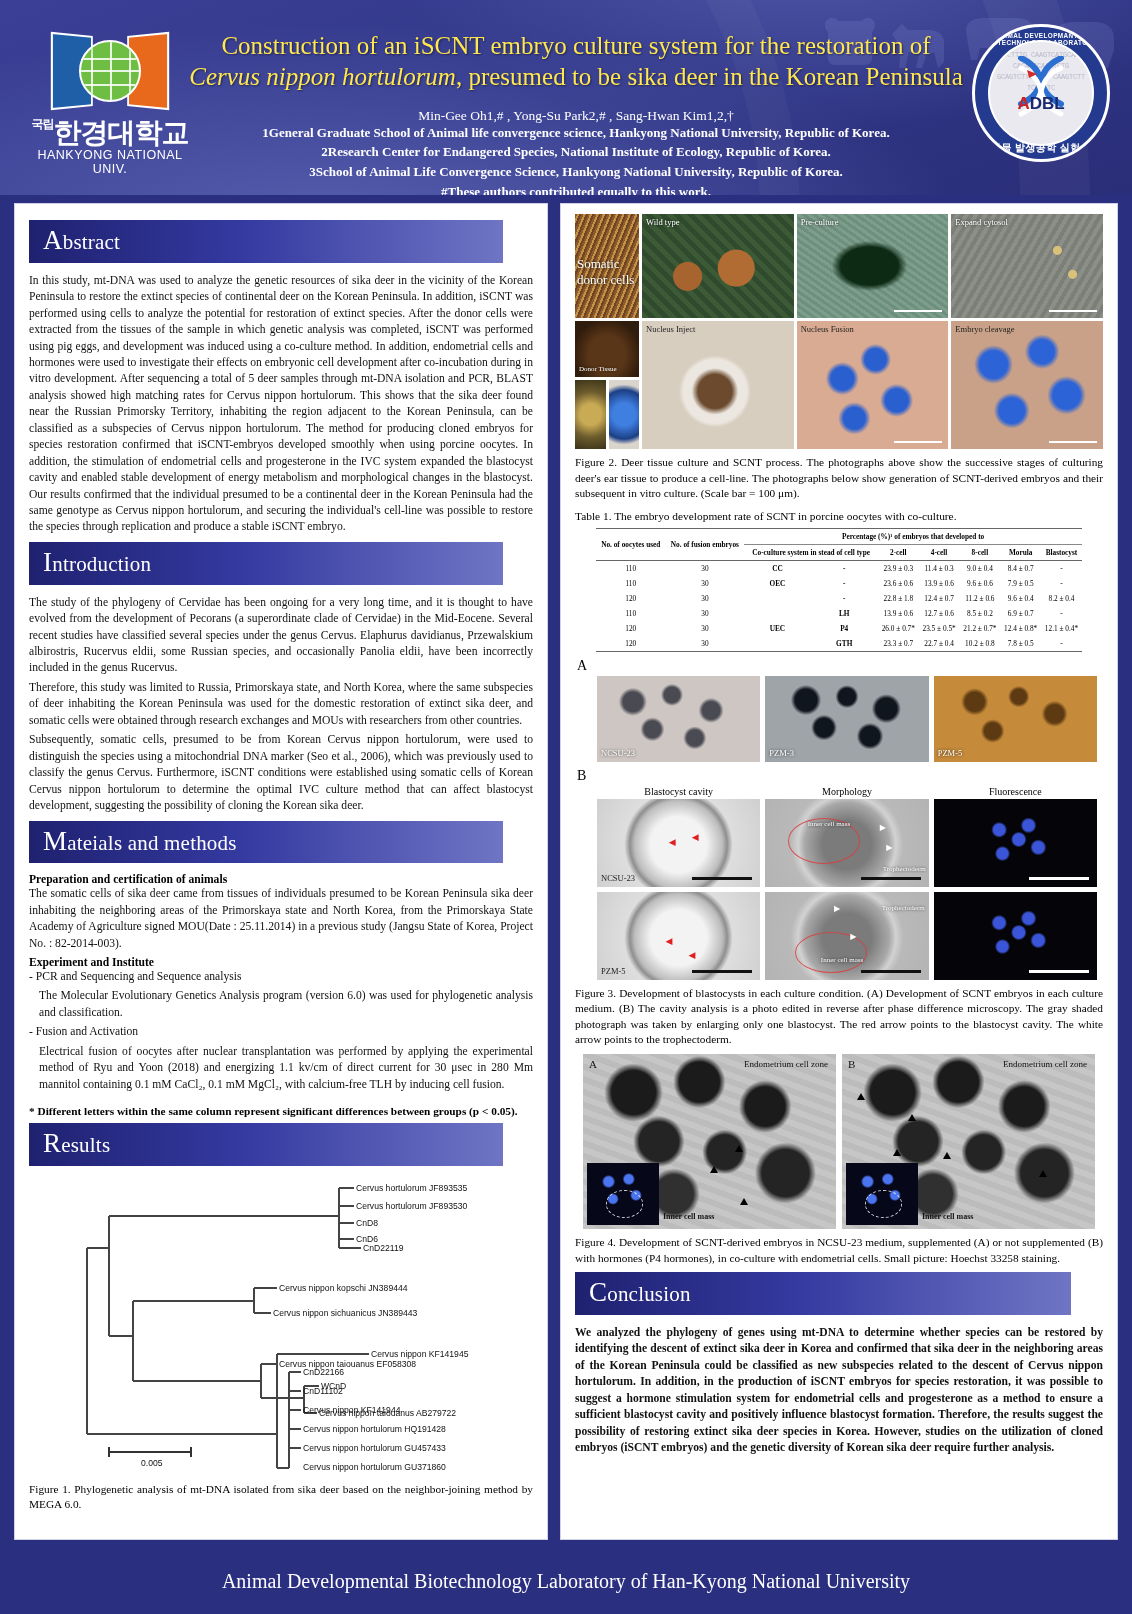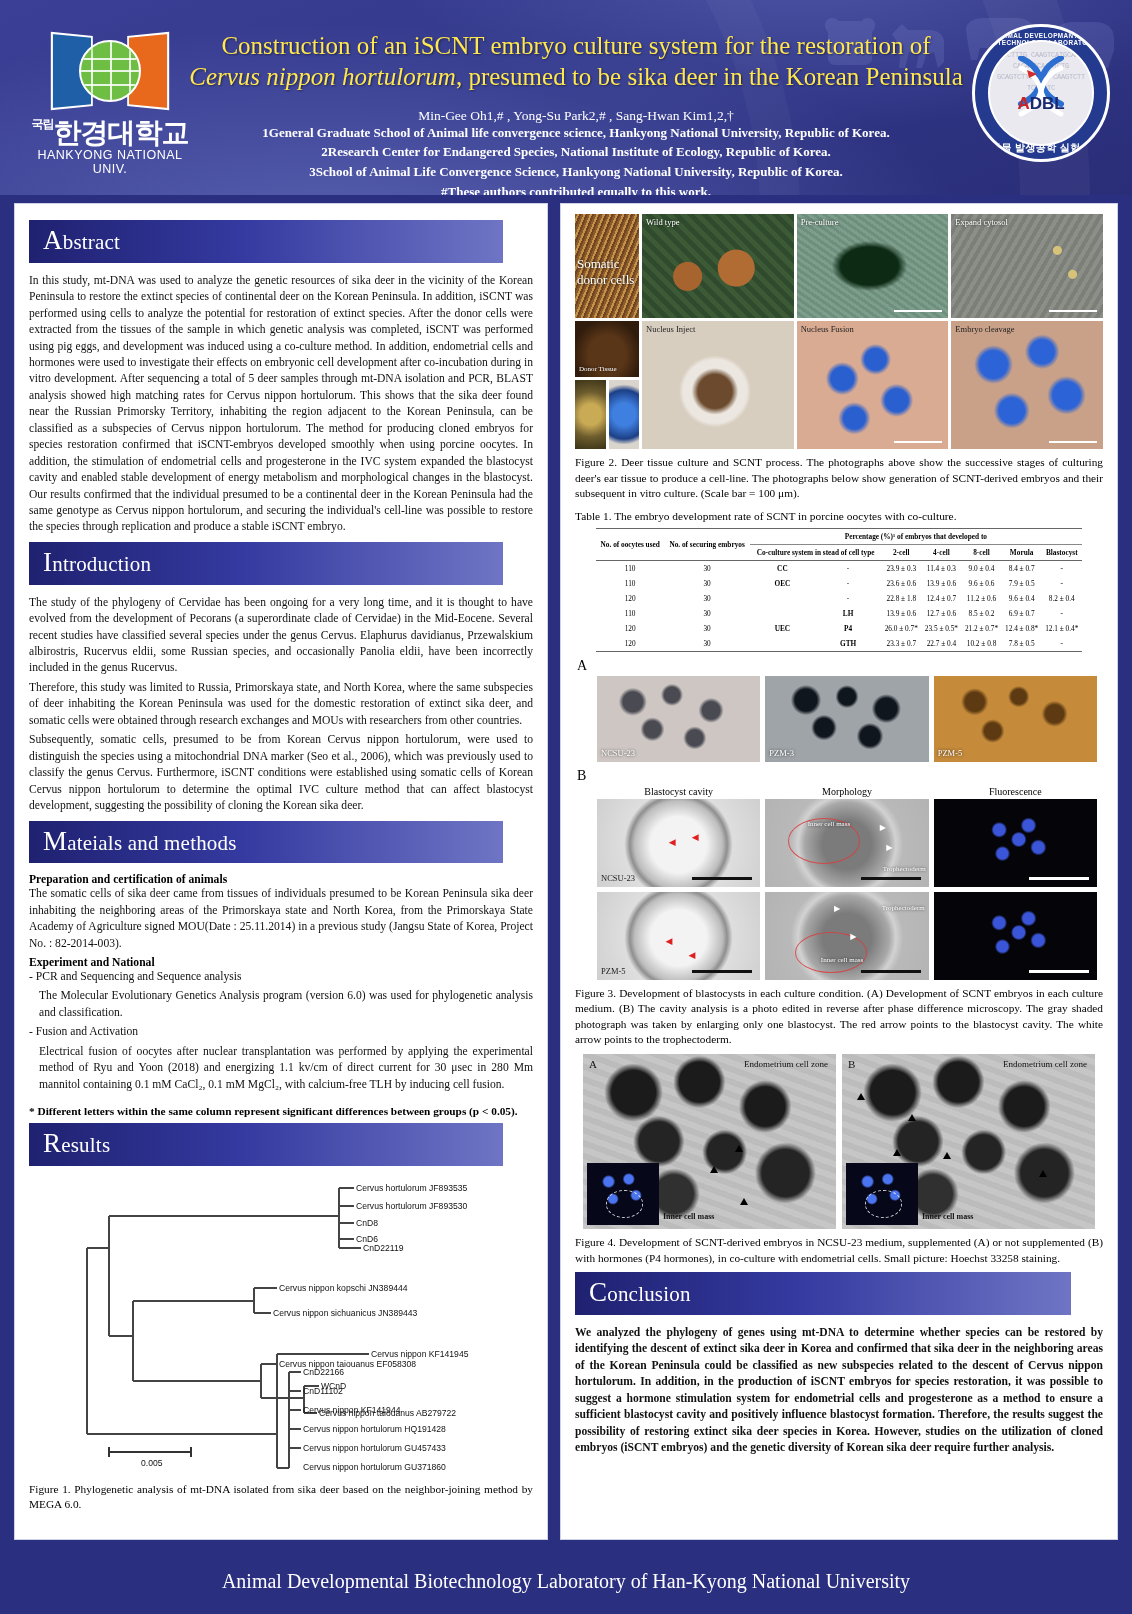"No. of securing embryos" th.hb { text: securing -> fusion }
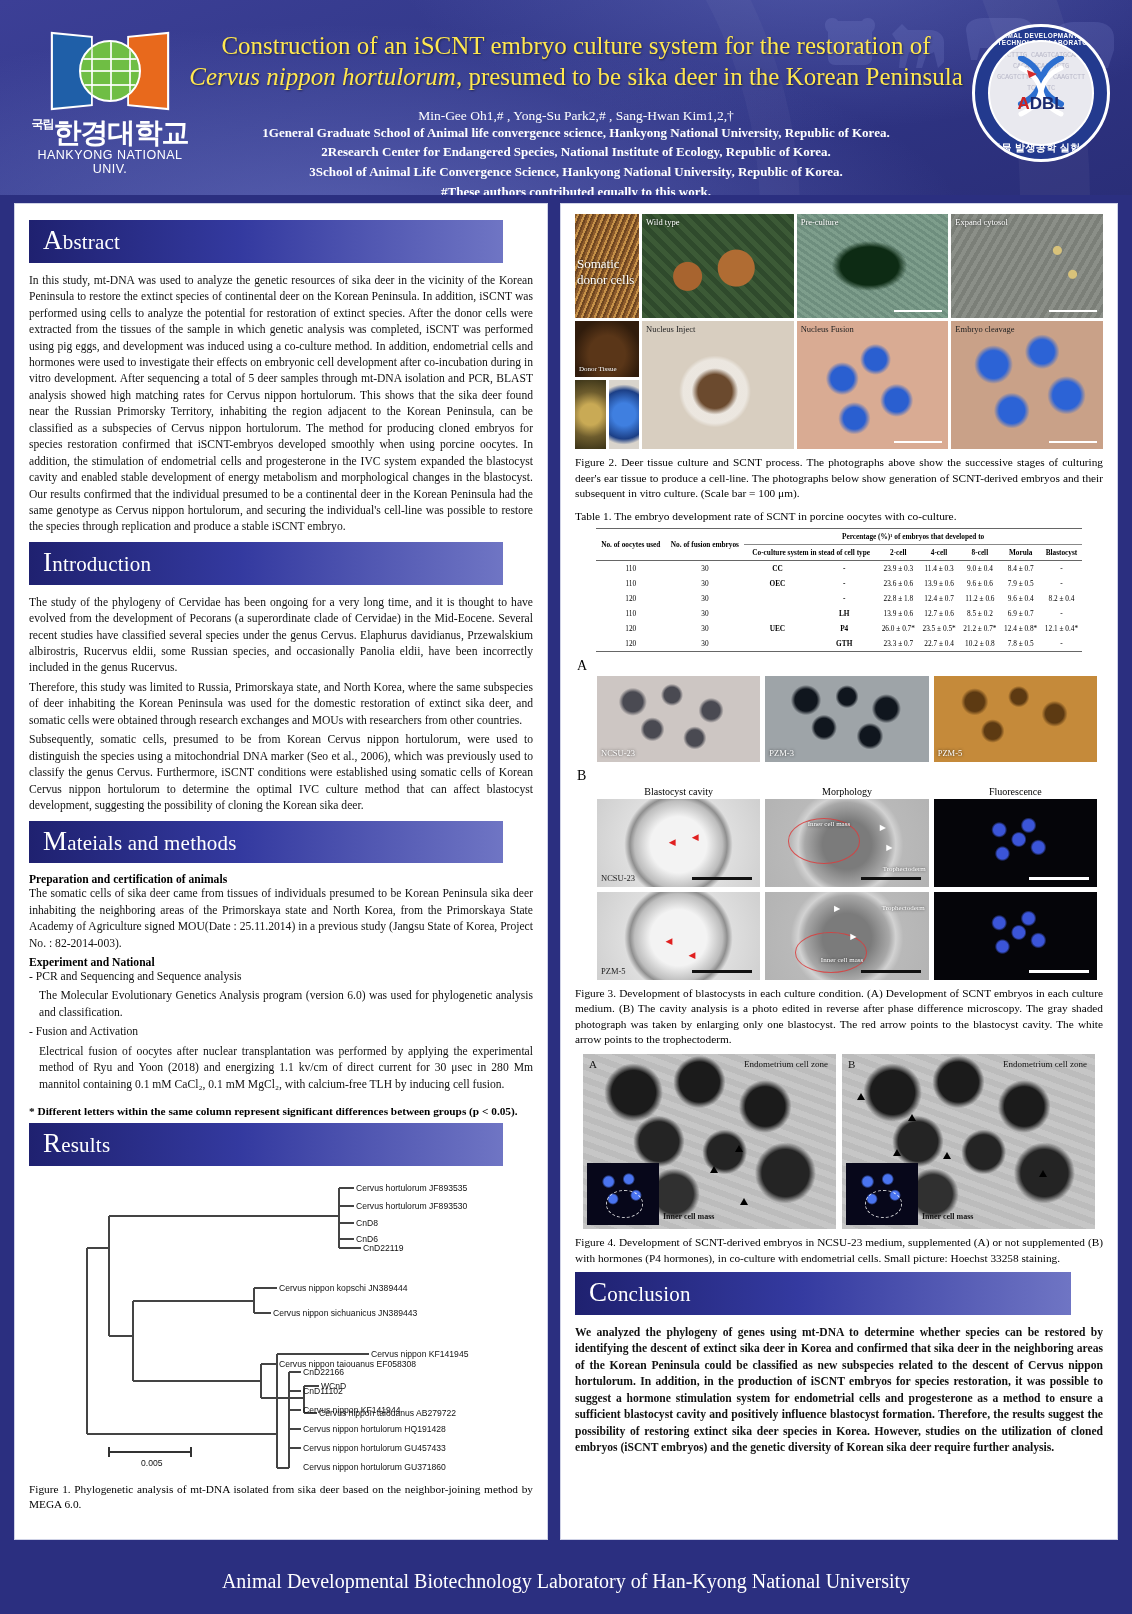"Experiment and National" div.sub-h { text: National -> Institute }
